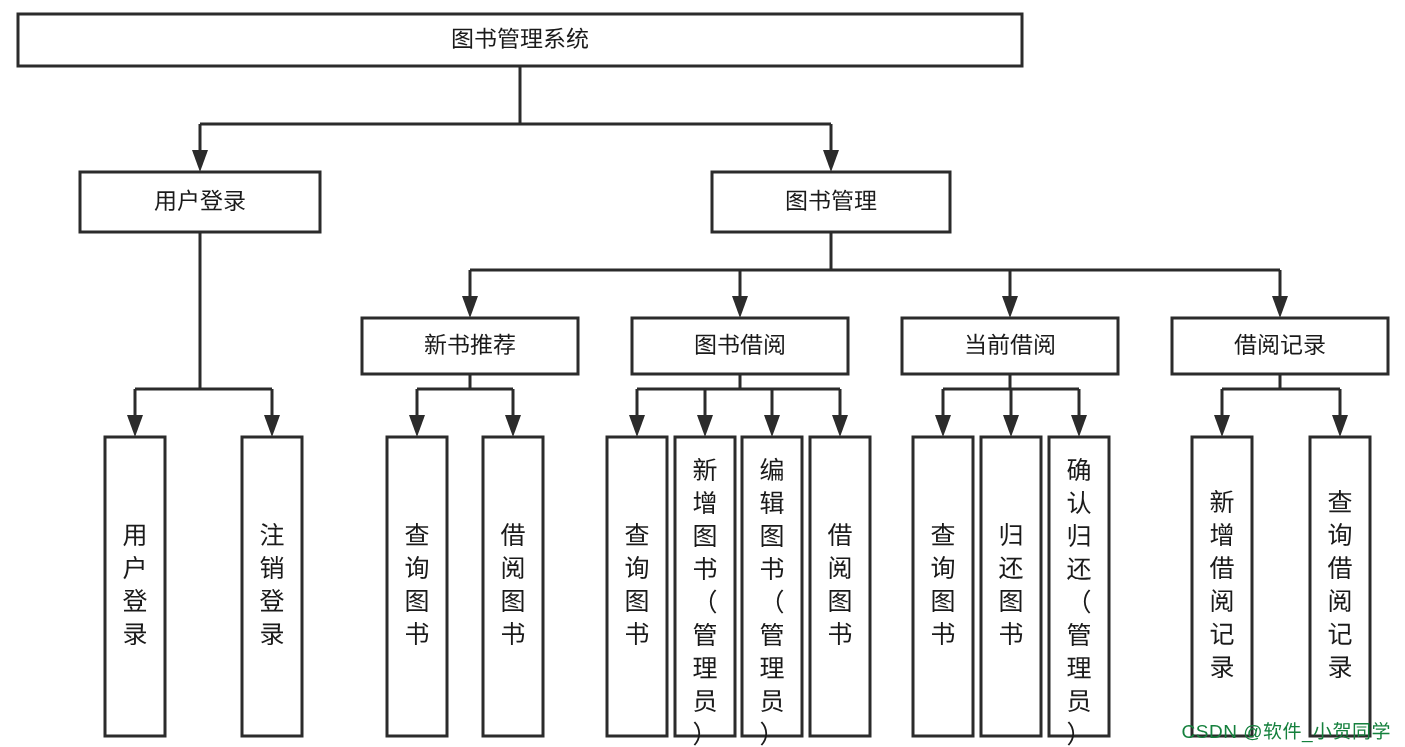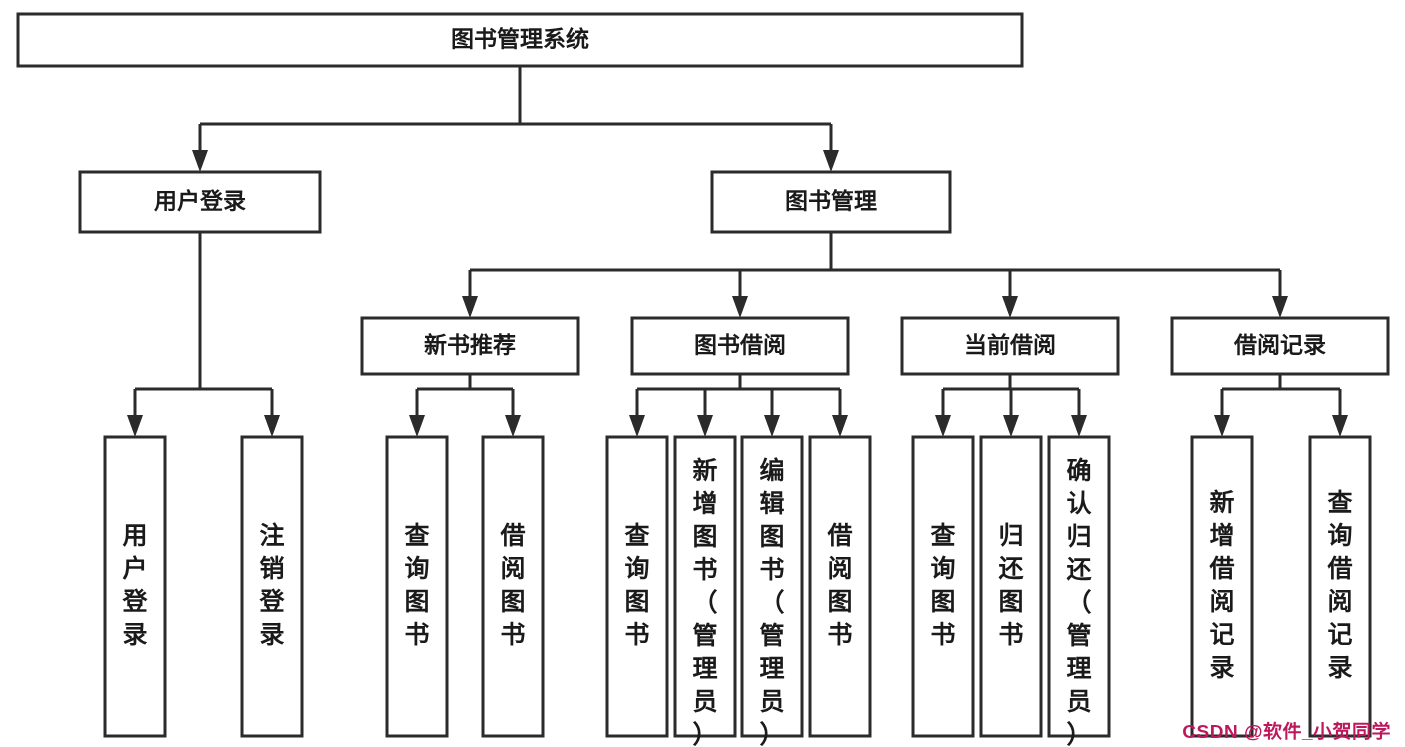"图书管理系统" #diagram-root { font-weight: bold -> none }
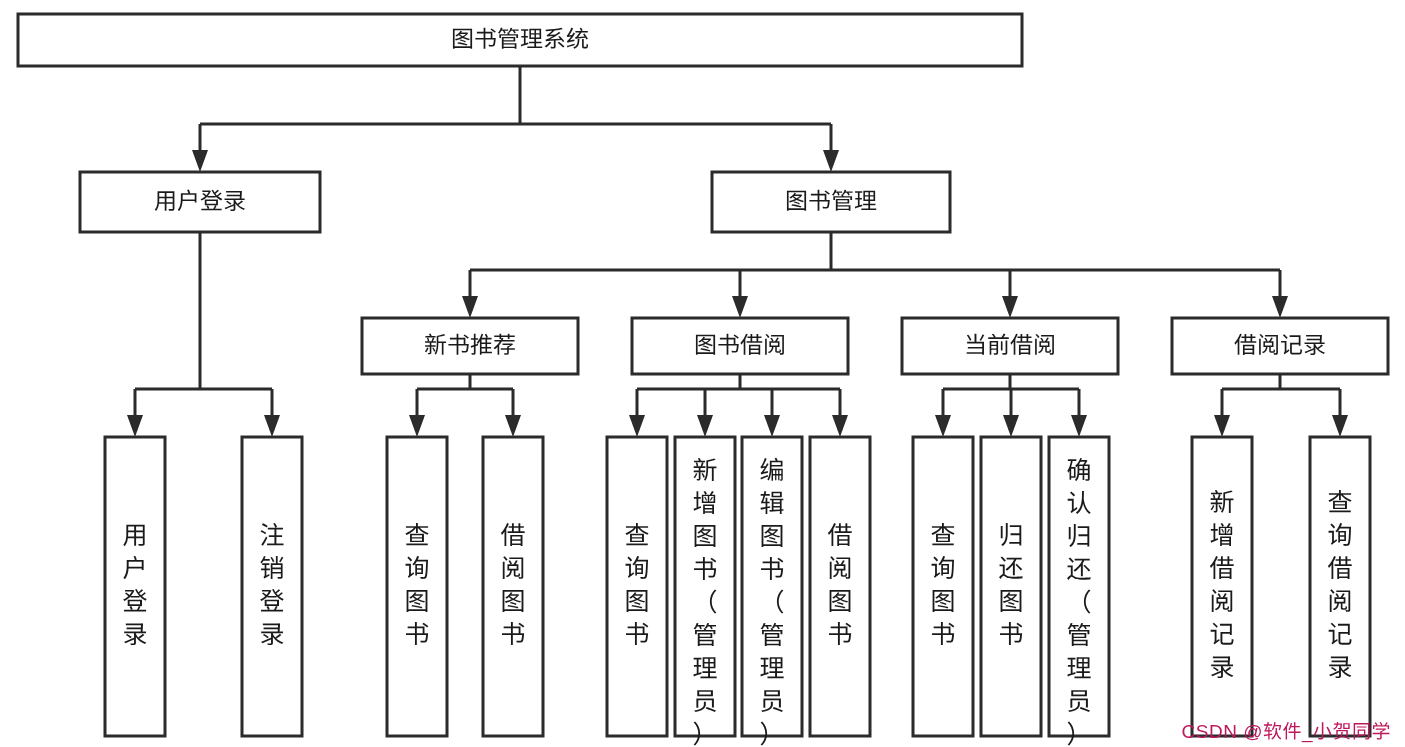"CSDN @软件_小贺同学" .watermark-text { color: #be185d -> #15803d }
